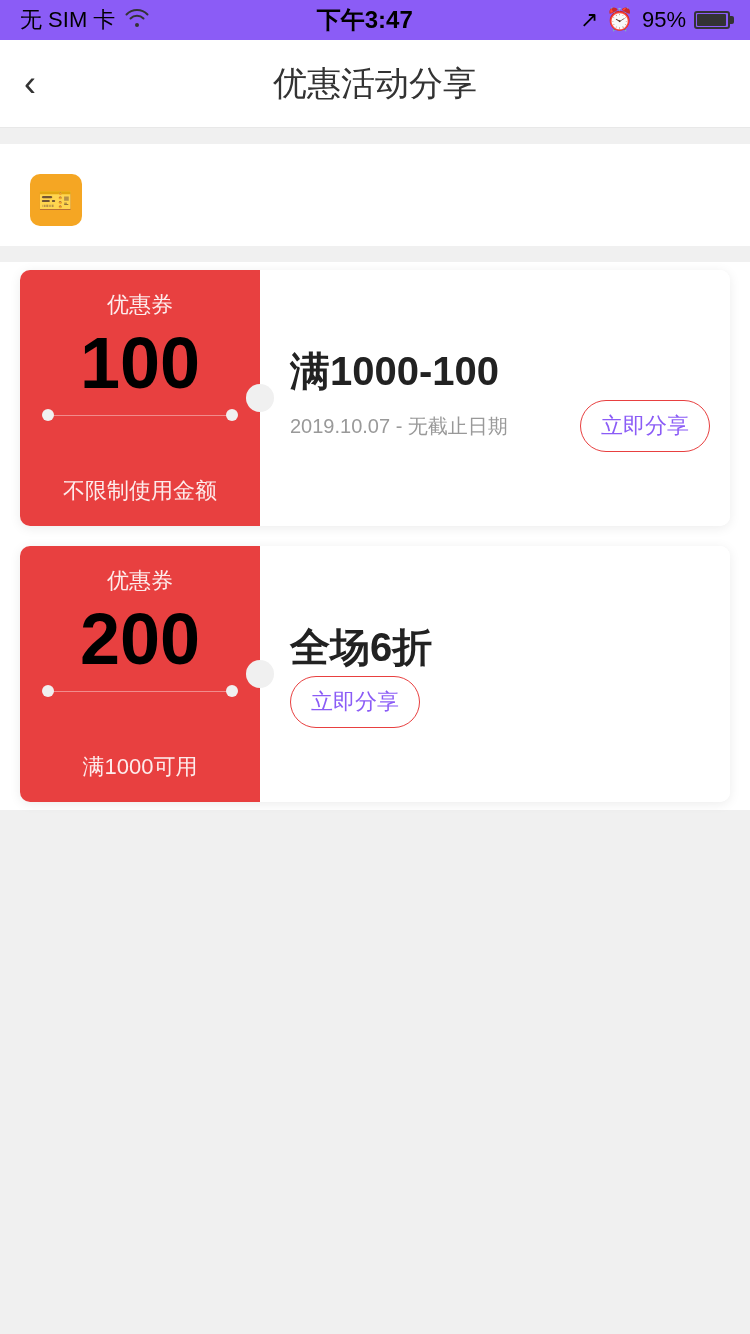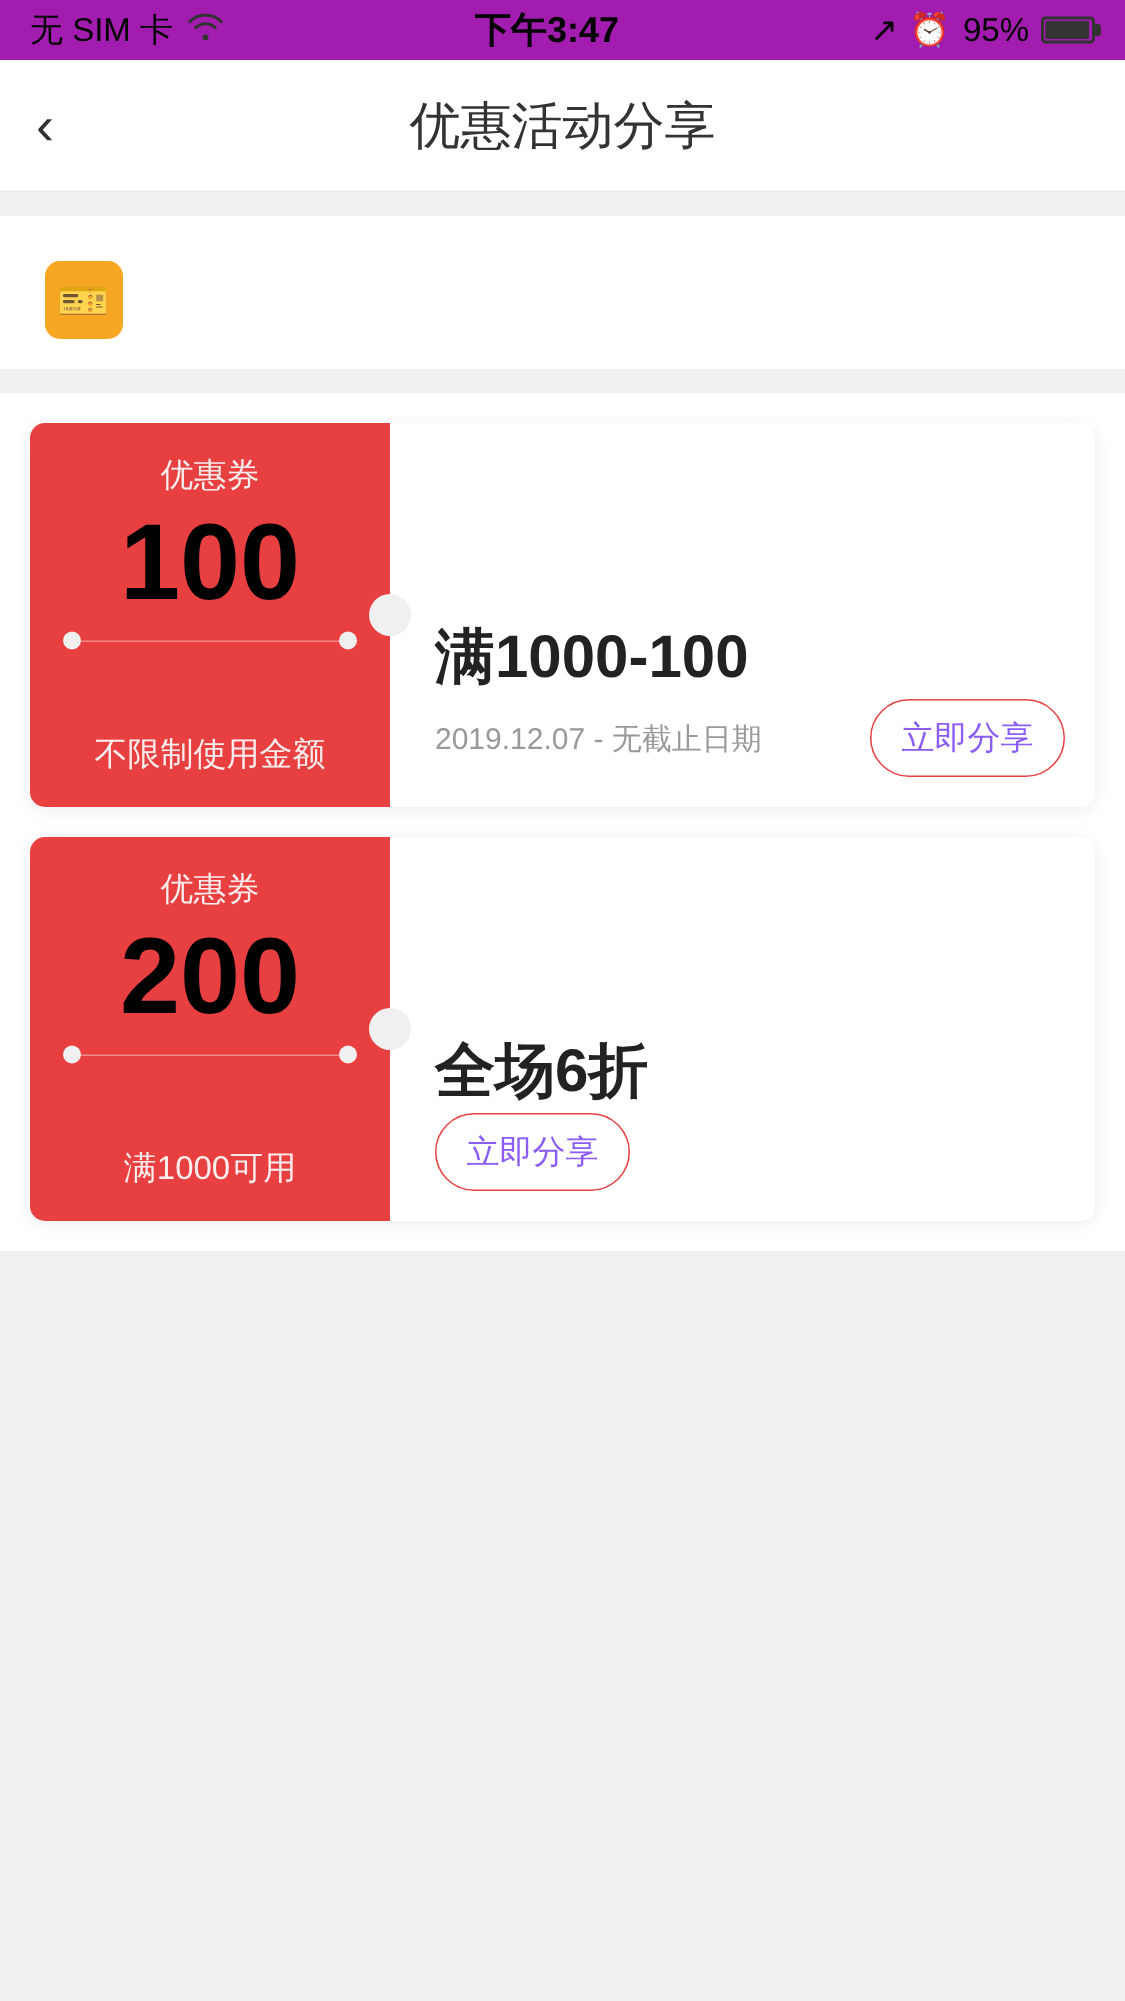"无 SIM 卡" .status-bar { background: #a21caf -> #8b5cf6 }
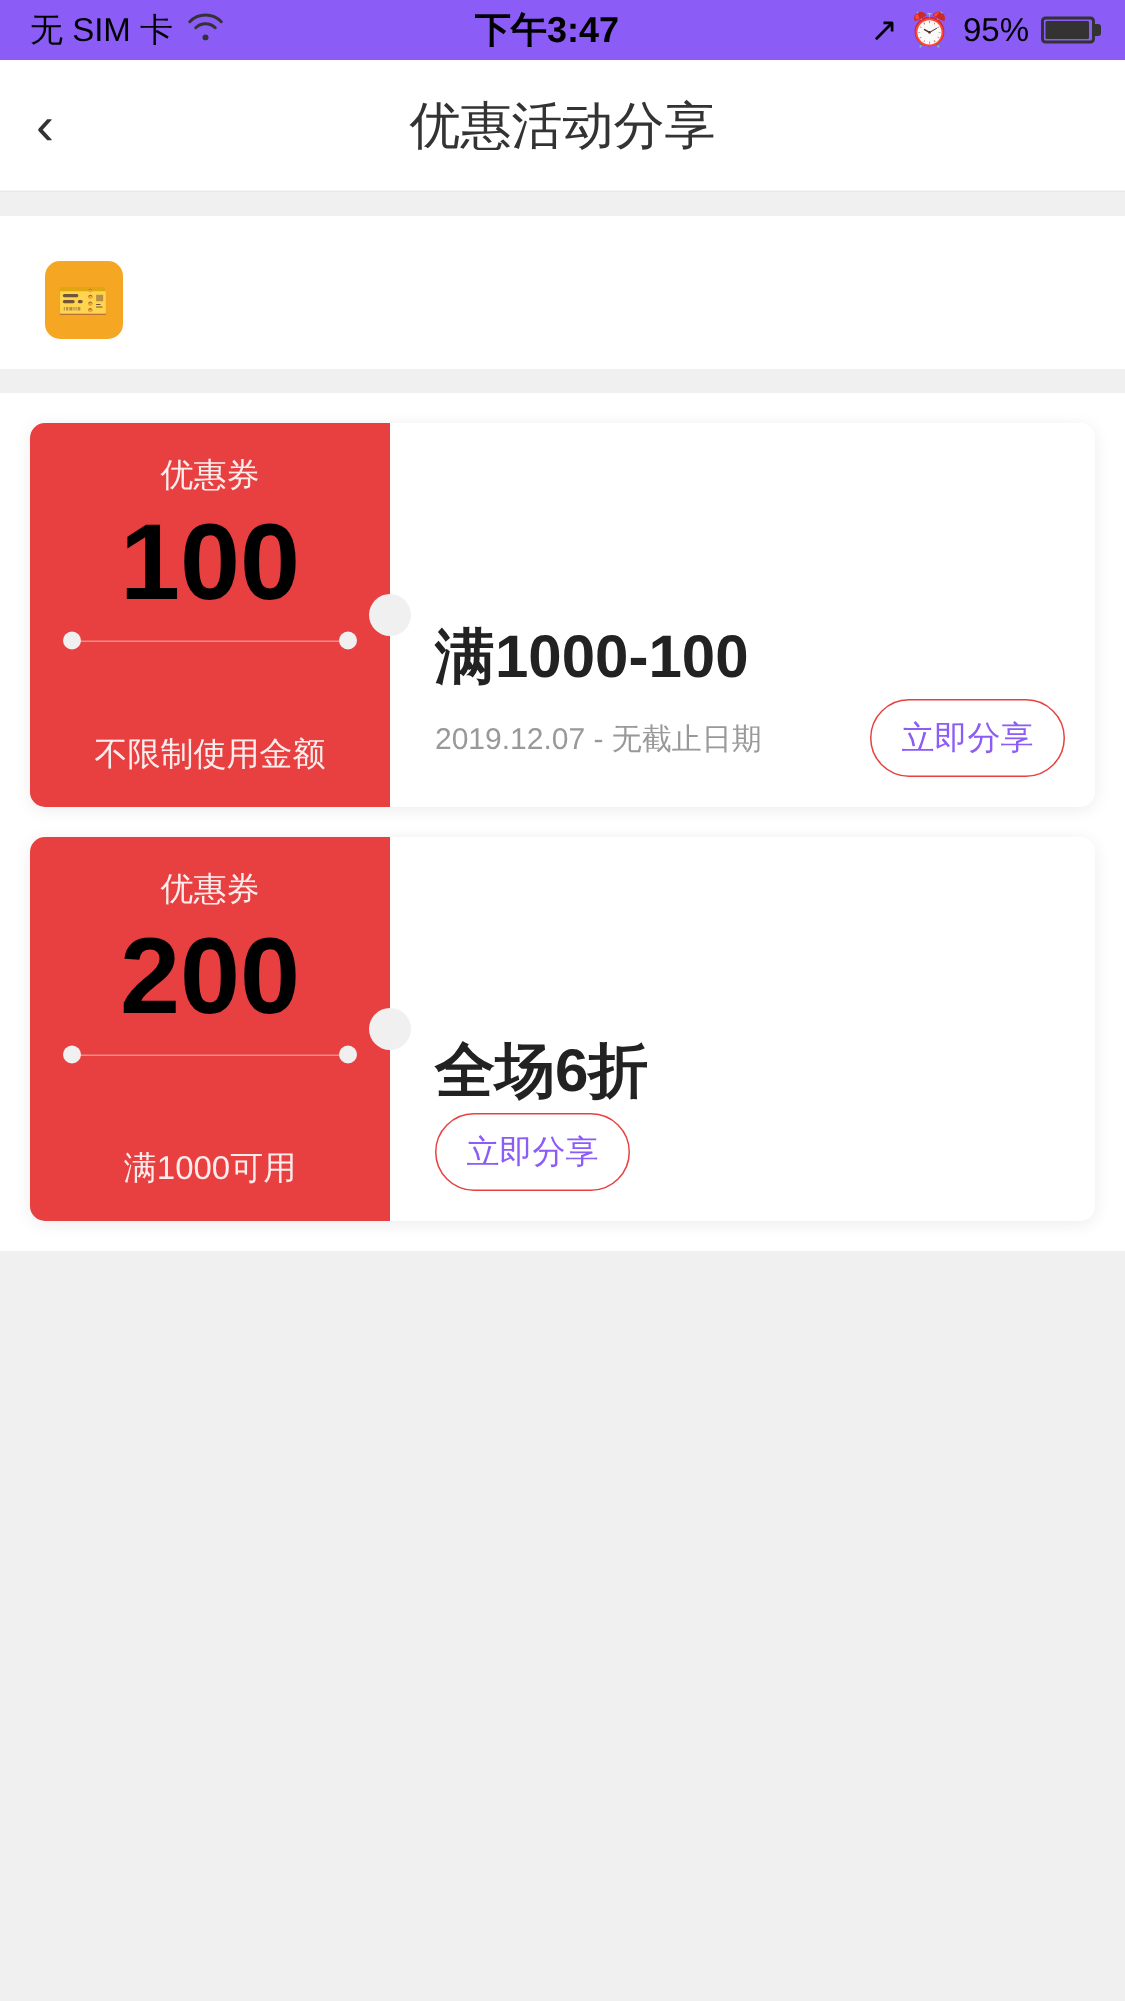"优惠券" .coupon-list { padding: 20px 20px -> 8px 20px }
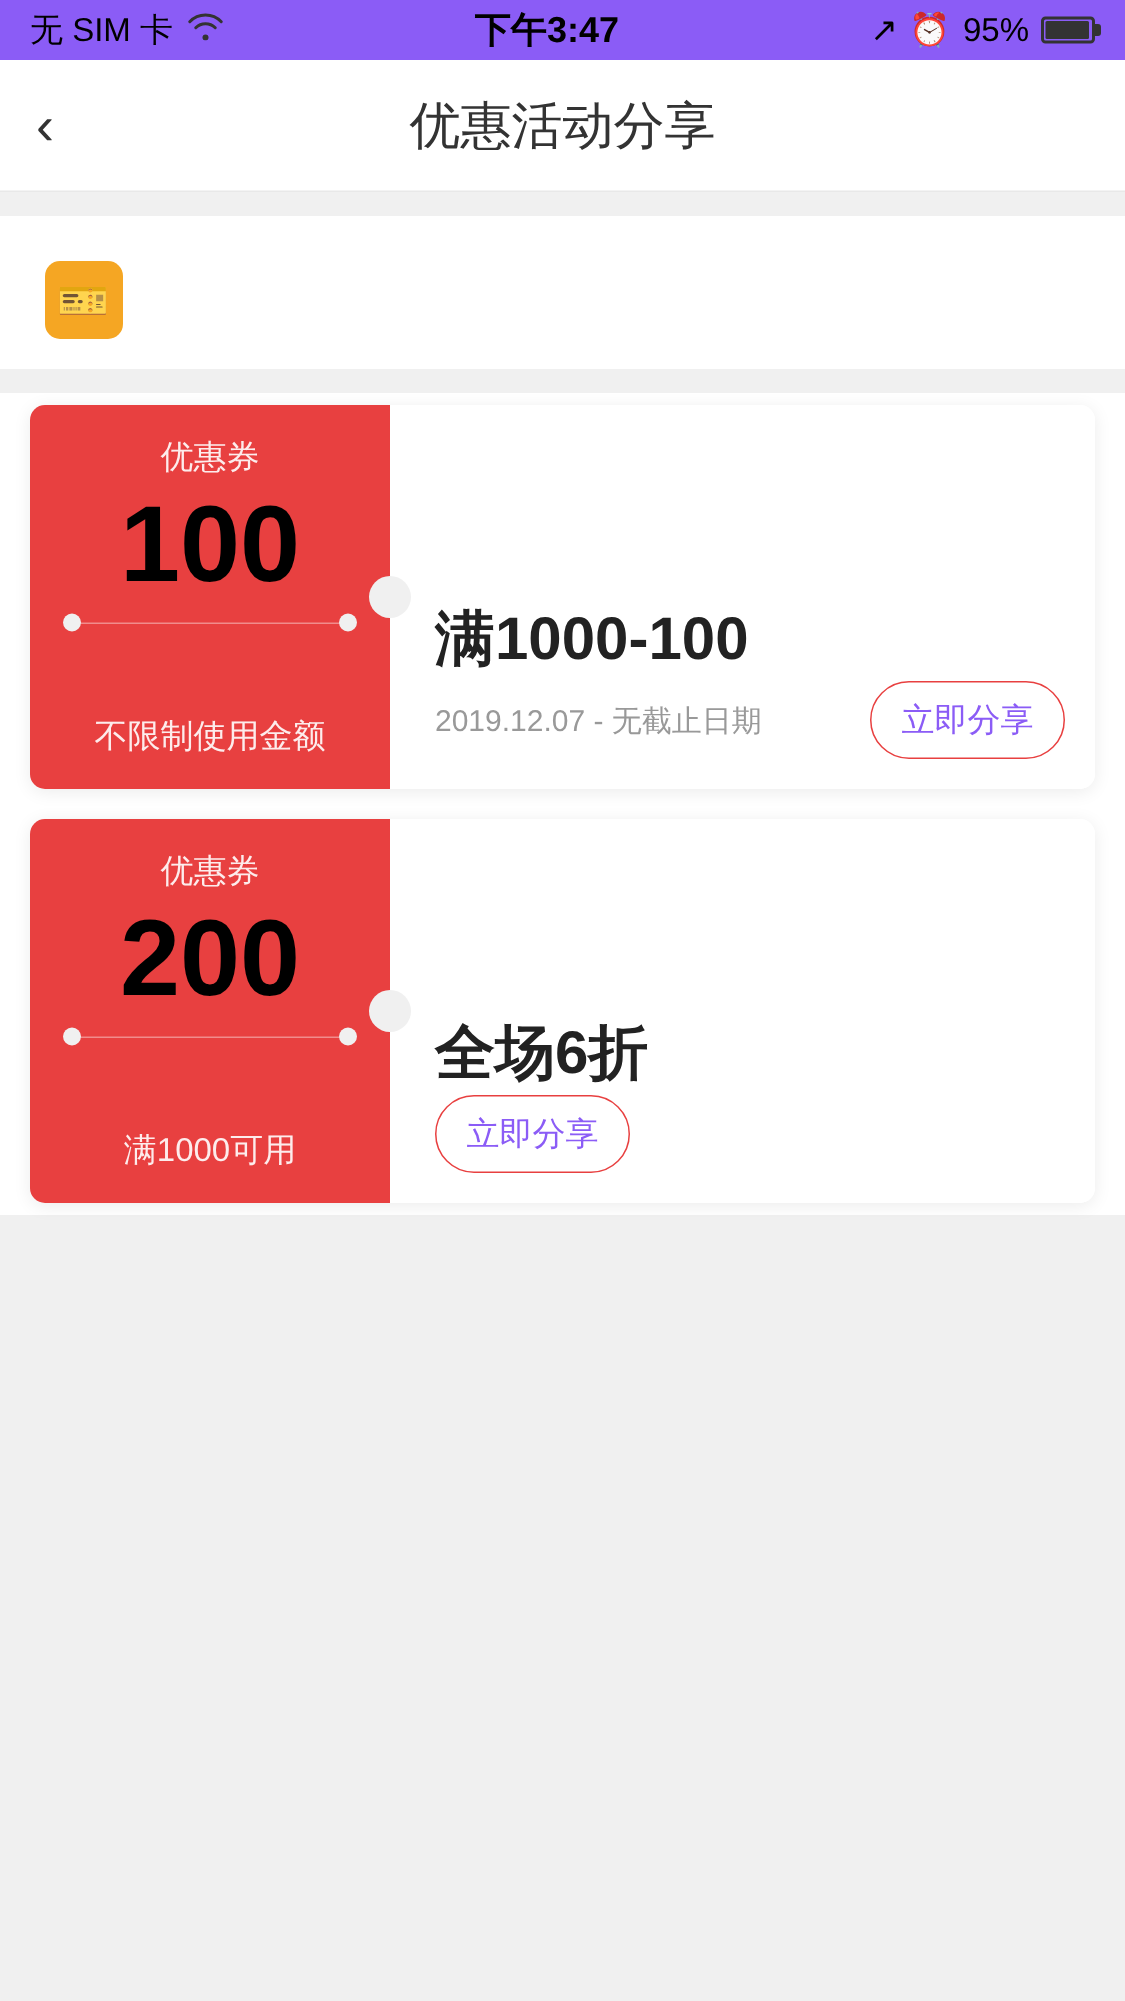"满1000-100" .coupon-right { justify-content: flex-end -> center }
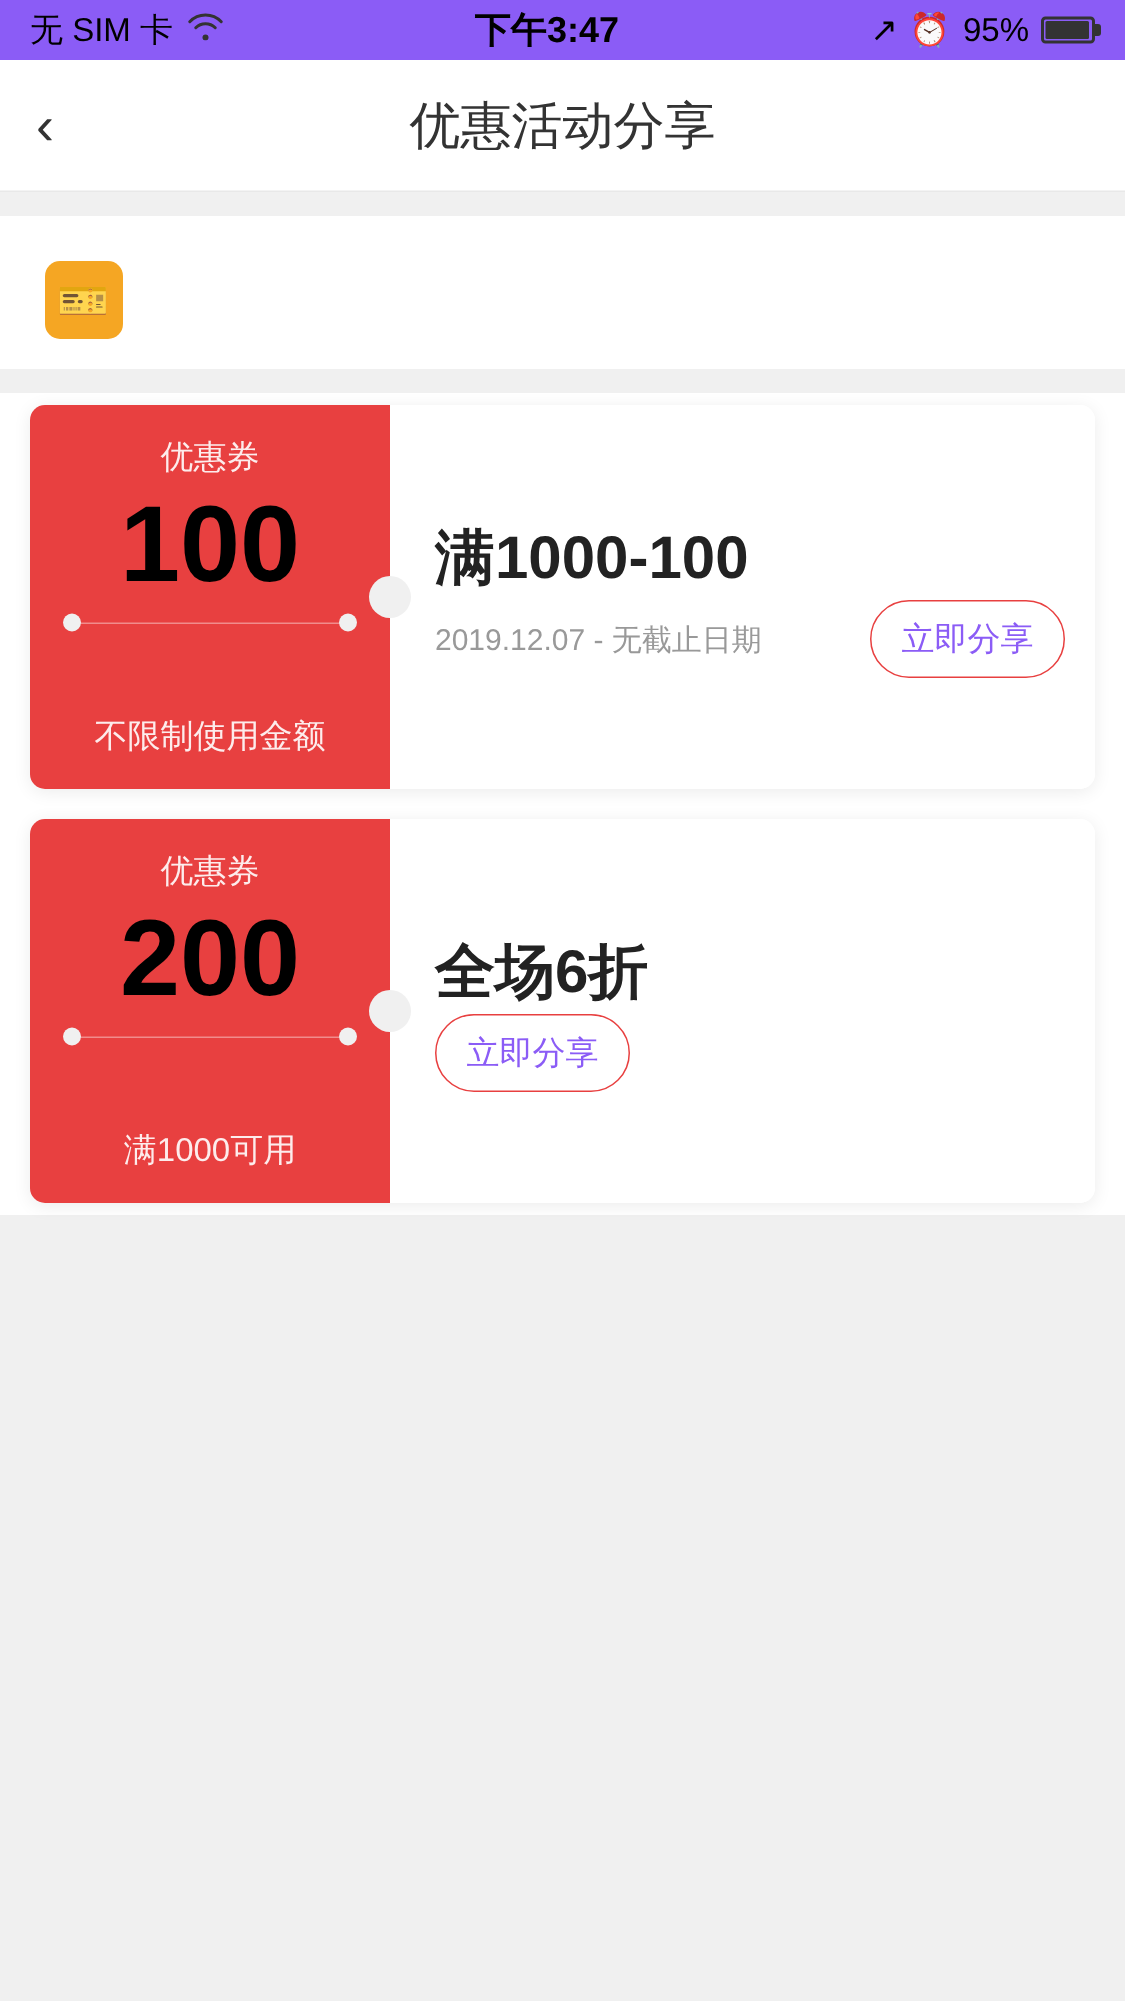"2019.12.07 - 无截止日期" span.coupon-date { text: 2019.12.07 -> 2019.10.07 }
